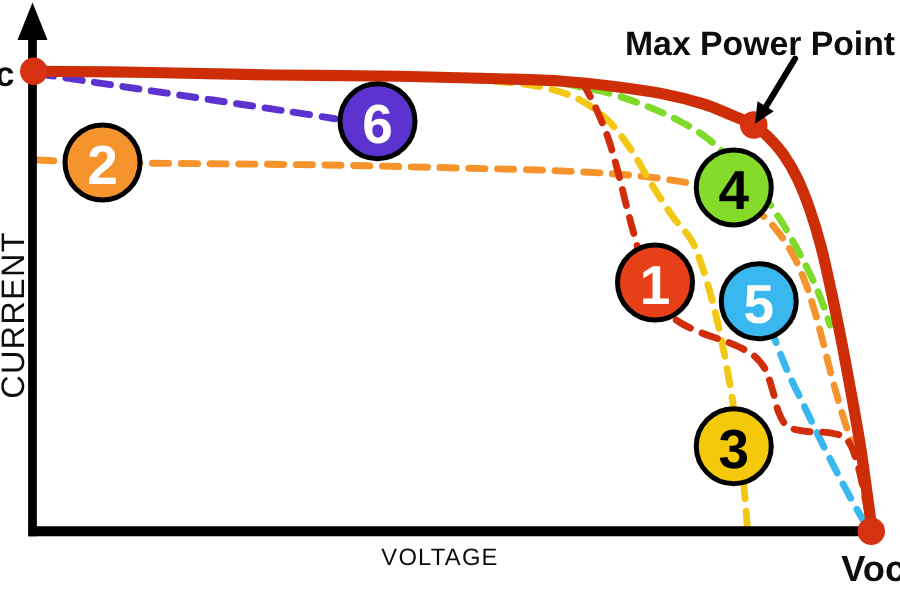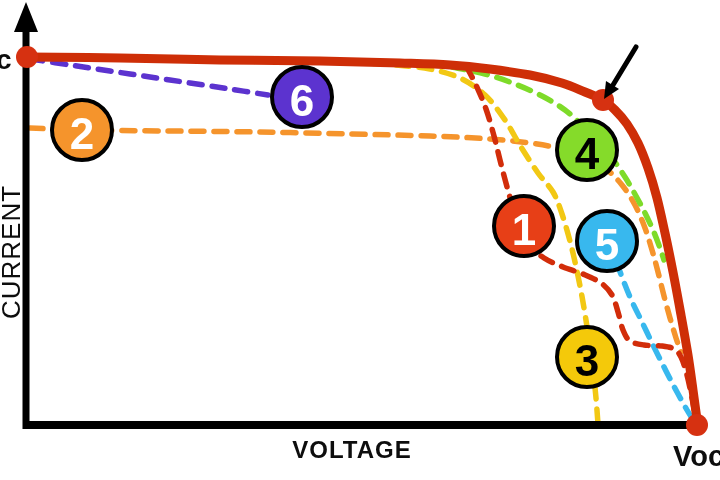"Max Power Point" div.lbl { html: none -> <div>Max Power Point</div> }
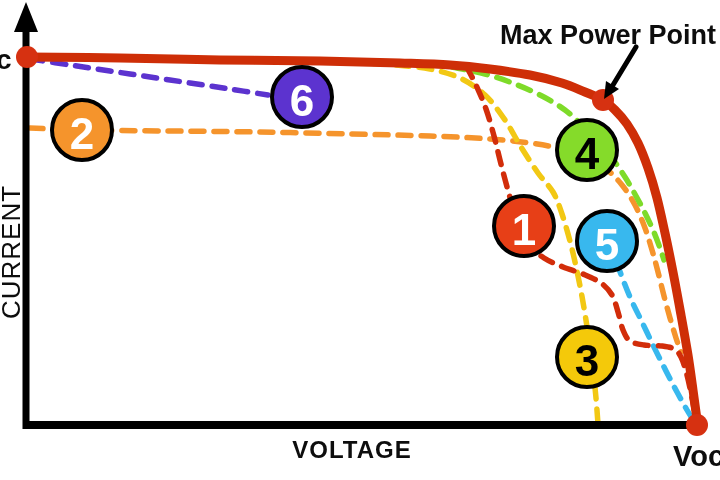"VOLTAGE" .label-voltage { font-size: 24px -> 19px; font-weight: 700 -> 400 }
